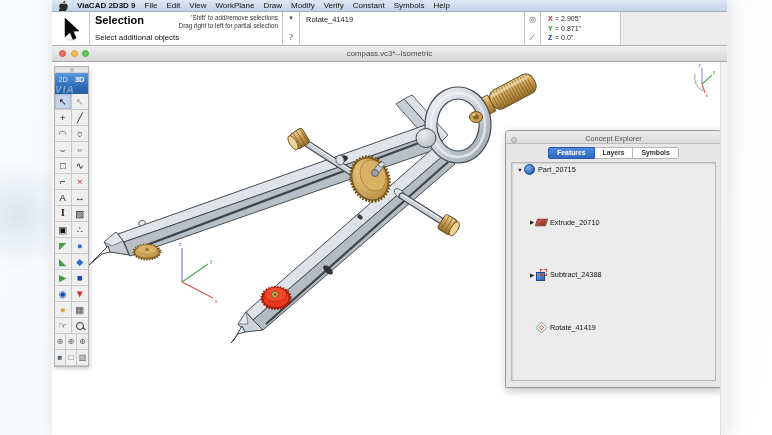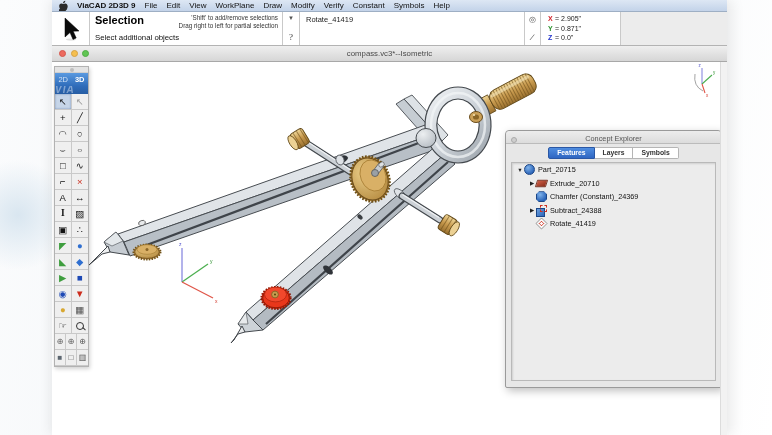"Extrude_20710" .lv1 { margin-top: none -> 39px }
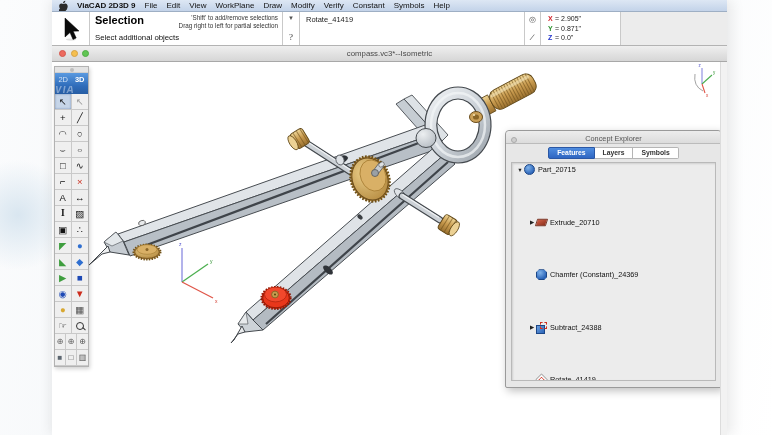"Chamfer (Constant)_24369" div.trow { html: <div> <span></span> <span></span> <span>Chamfer (Constant)_24369</span> </div> -> none }
